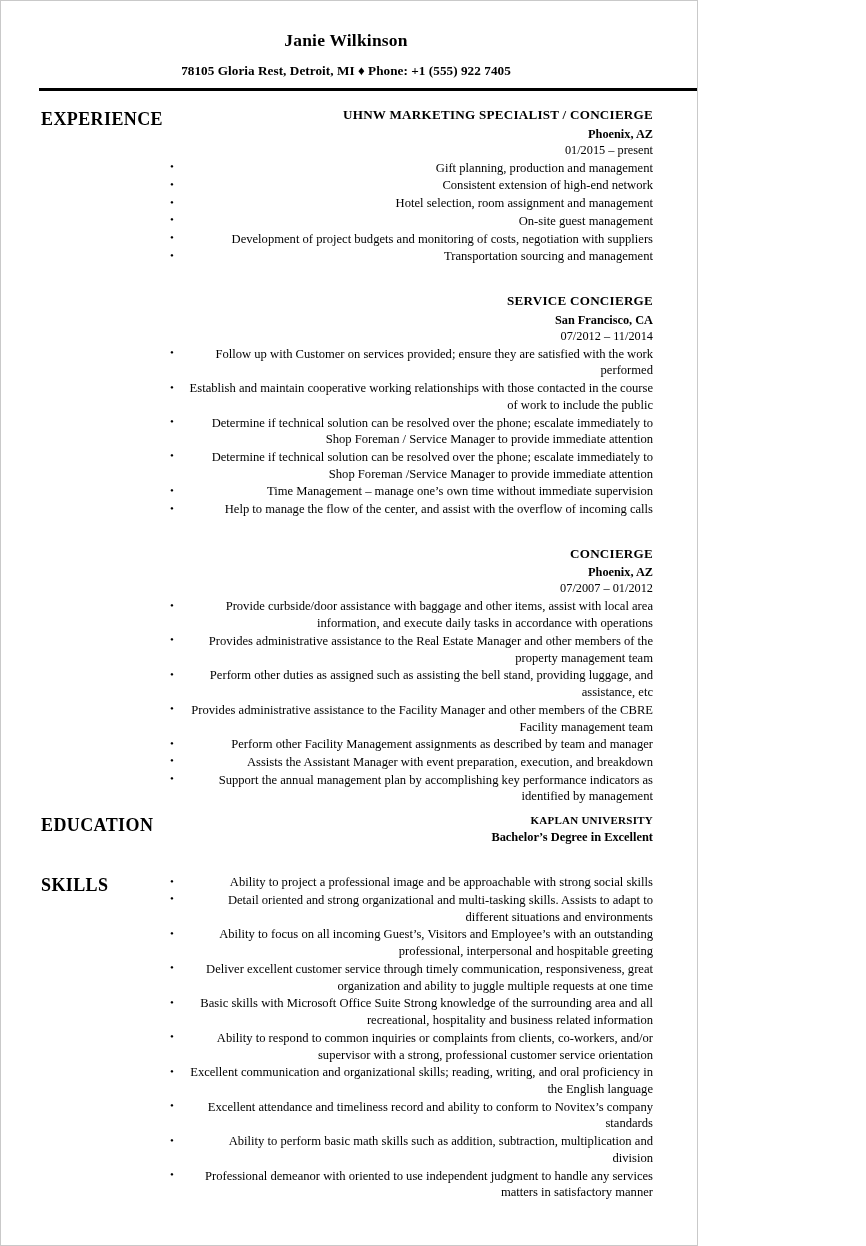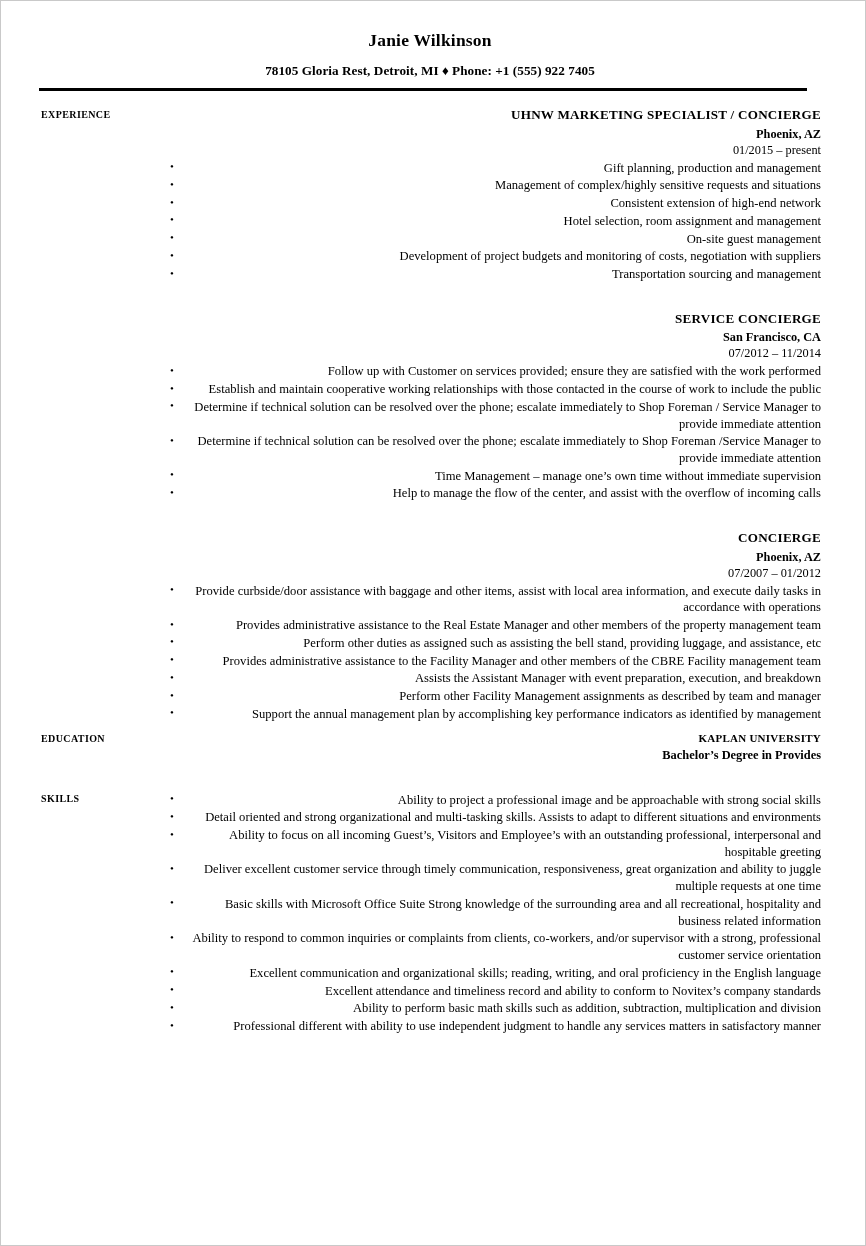"Janie Wilkinson" .page { width: 866px -> 698px }
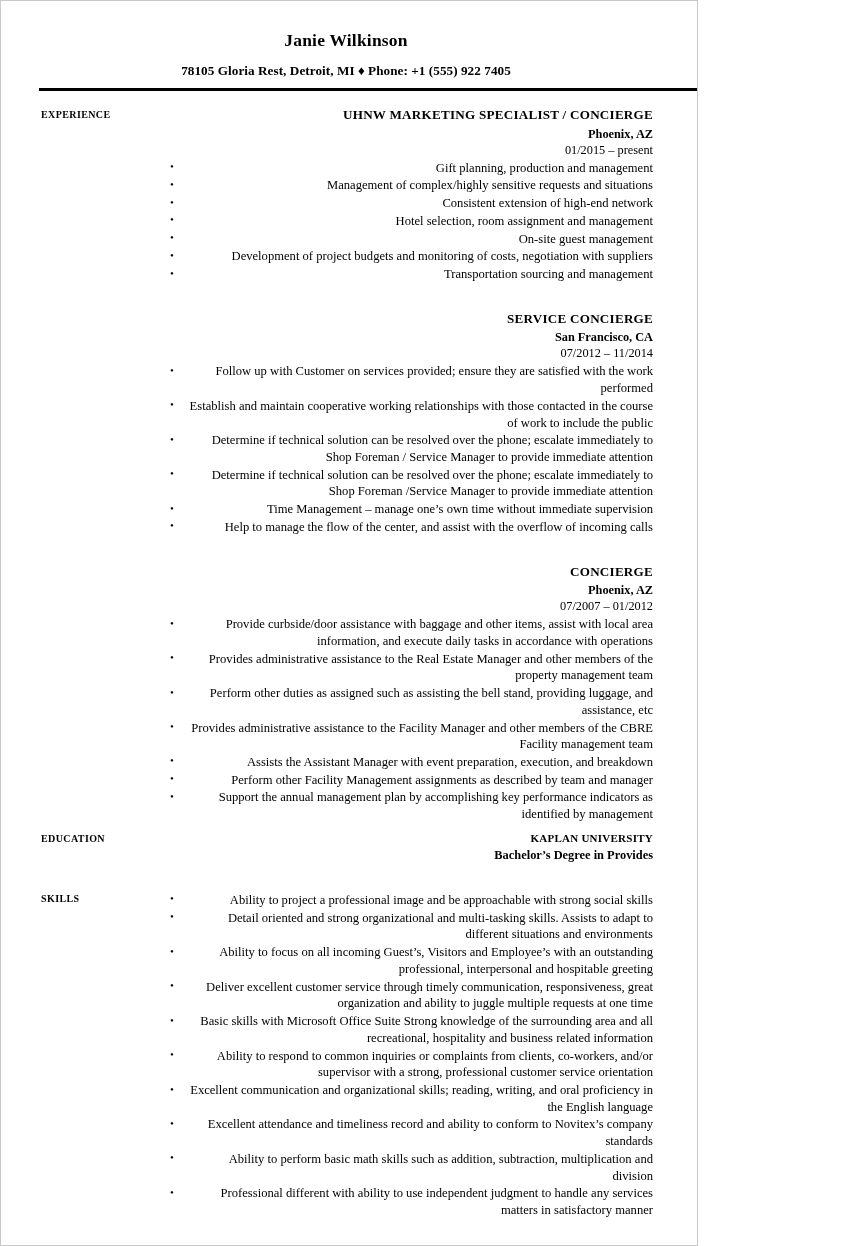"EXPERIENCE" .sec-label { font-size: 10px -> 18px }
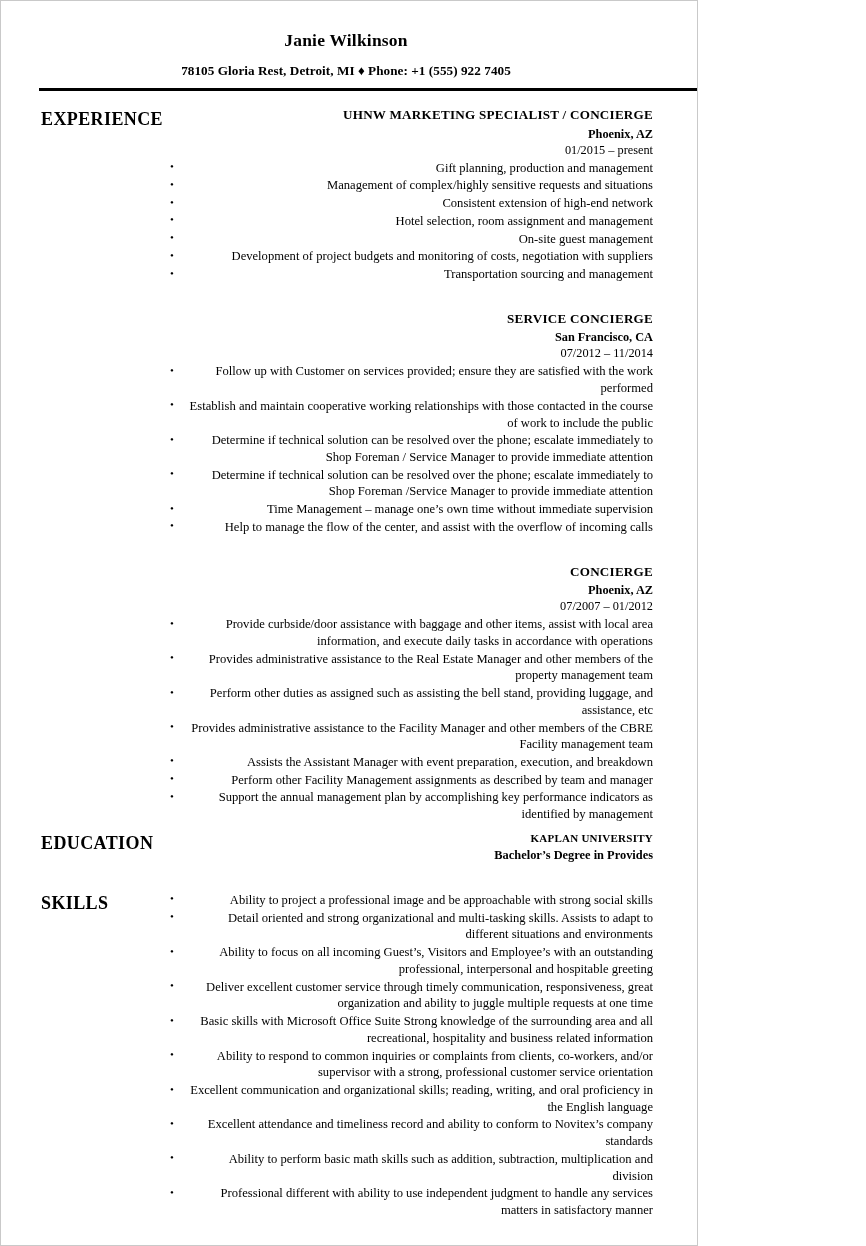"Management of complex/highly sensitive" li { html: <li>Management of complex/highly sensitive requests and situations</li> -> none }
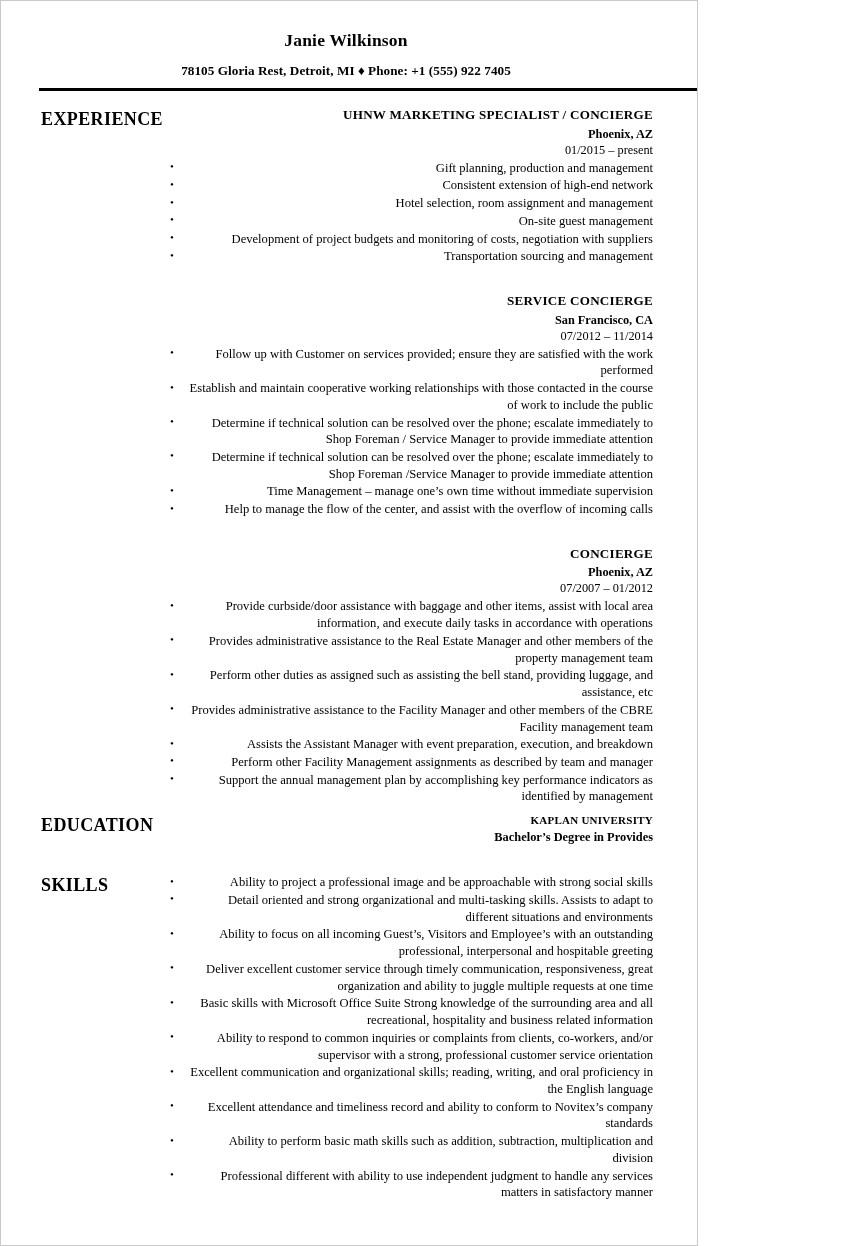"Assists the Assistant Manager with" li { order: before "Perform other Facility Management" -> after "Perform other Facility Management" }
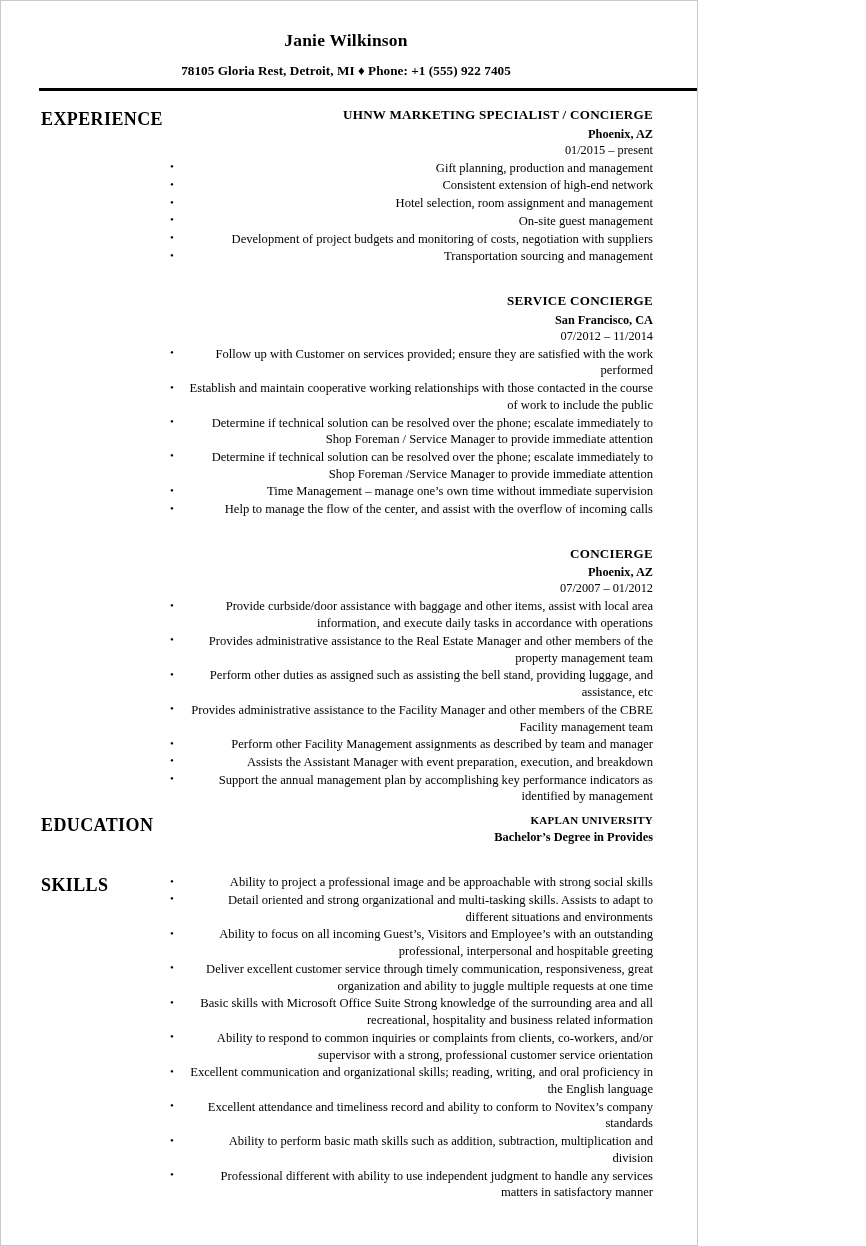"Bachelor’s Degree in Provides" div.edu-degree { text: Provides -> Excellent }
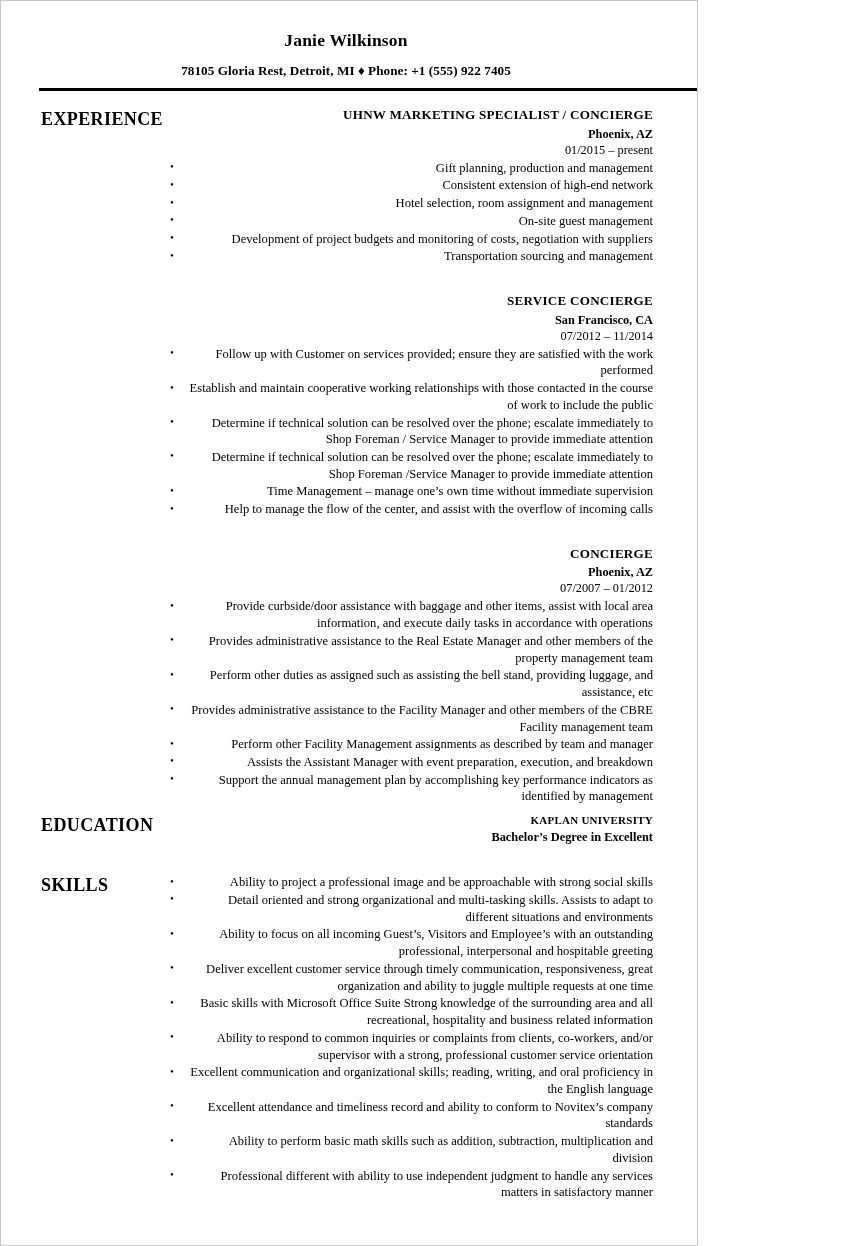"Professional different with ability to" li { text: different with ability -> demeanor with oriented }
